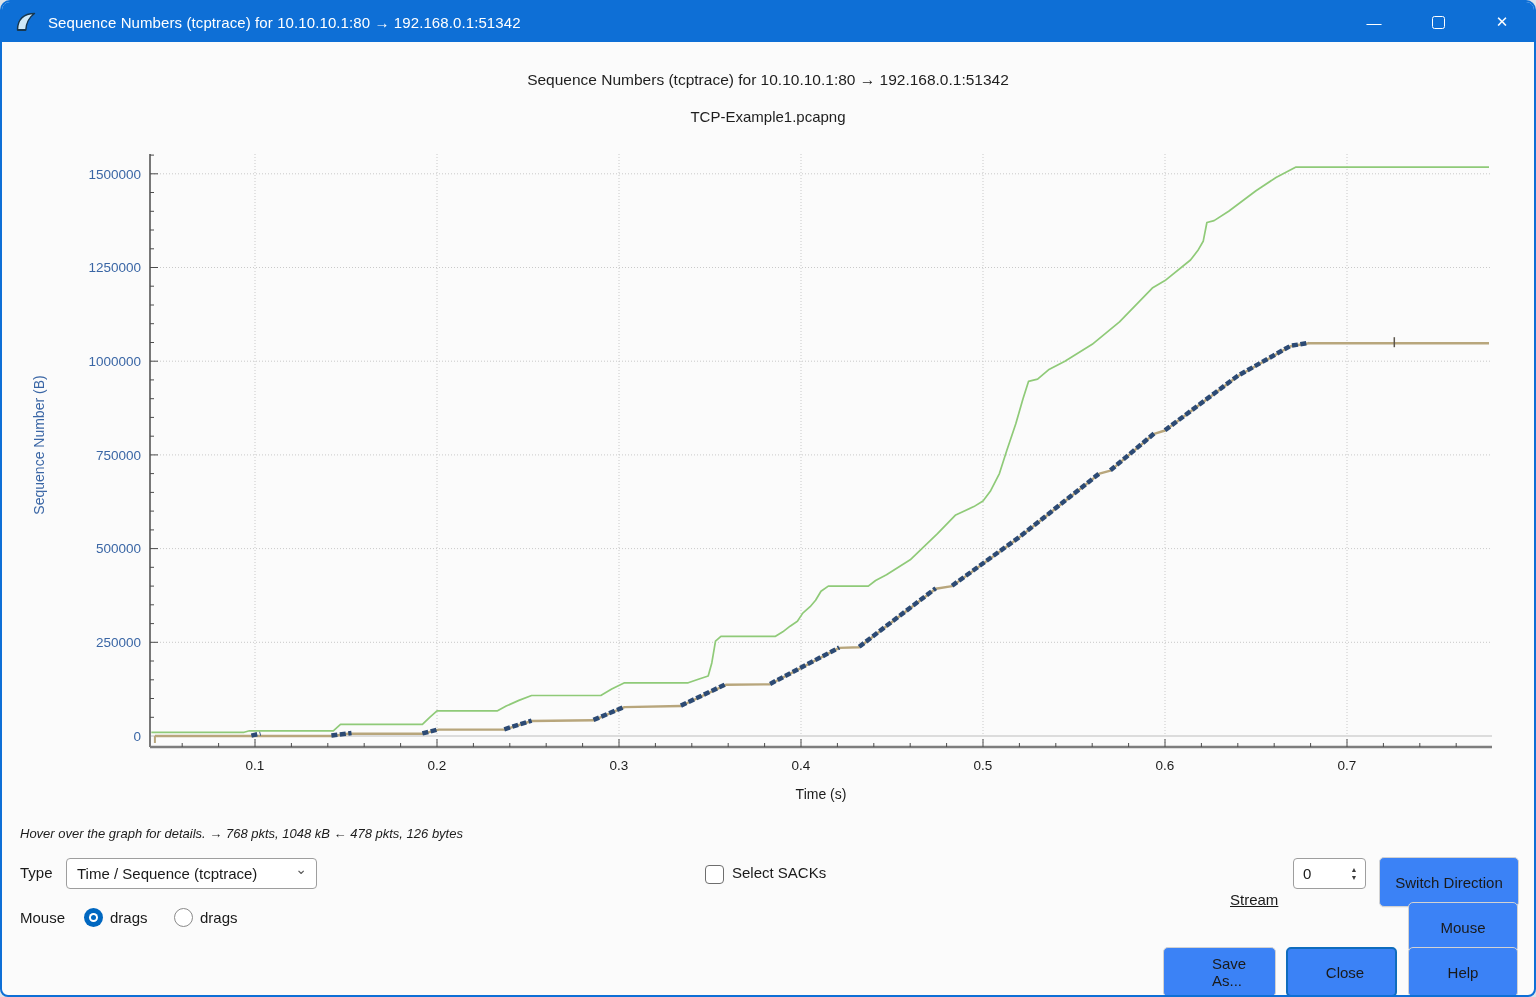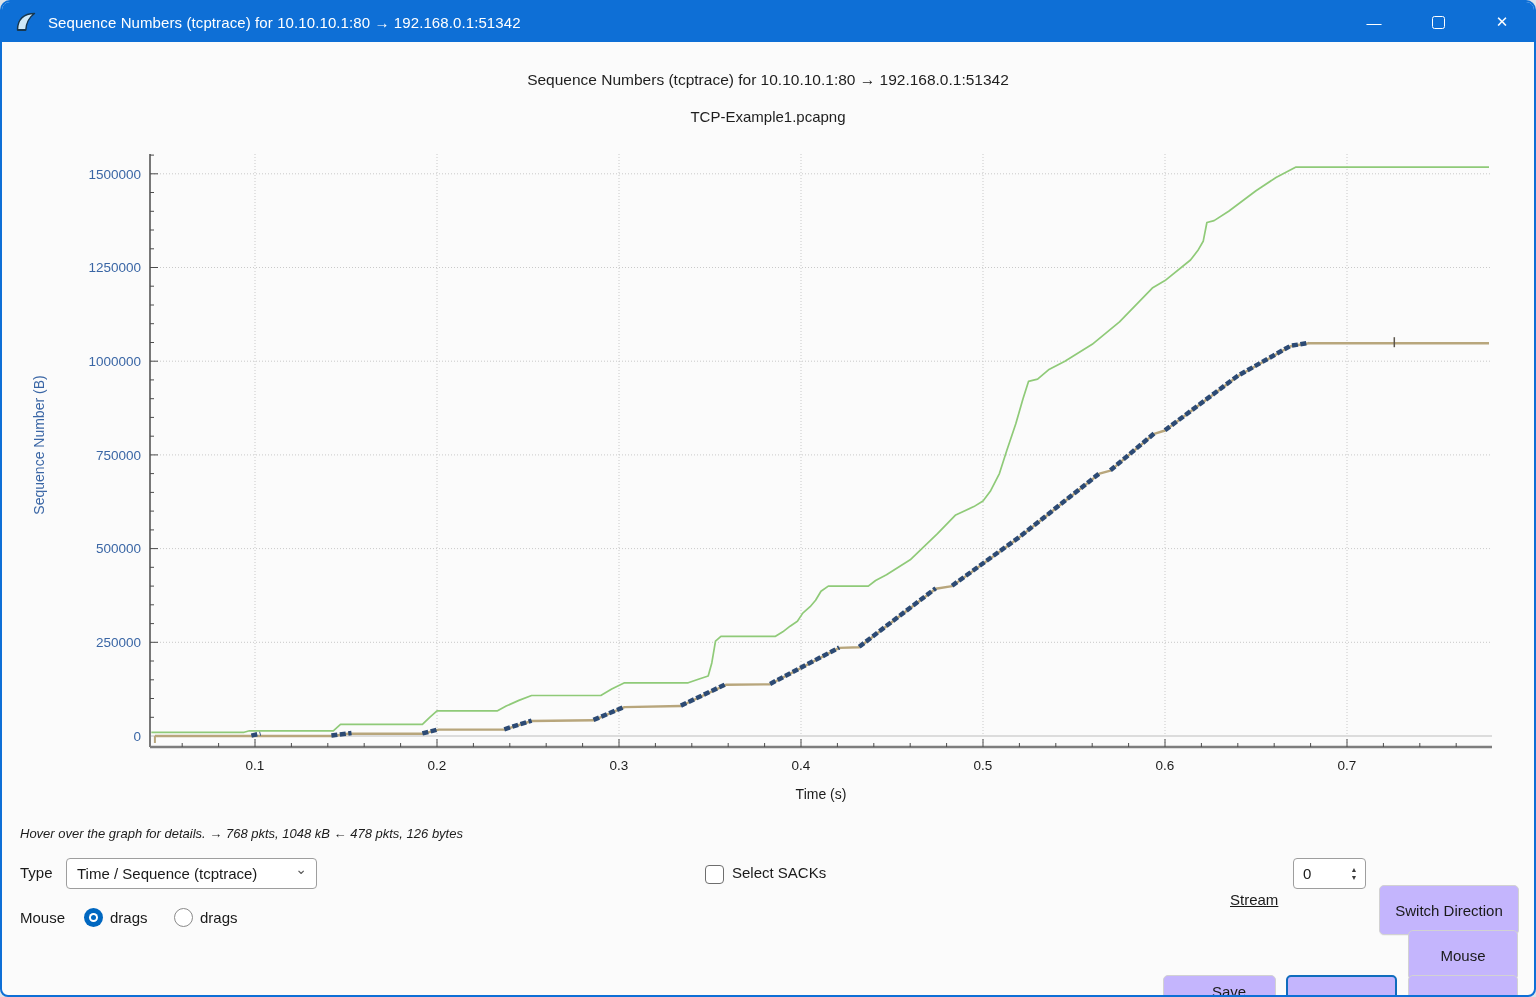"Switch Direction" .btn { background: #c4b5fd -> #3b82f6; margin-top: 28px -> none }
